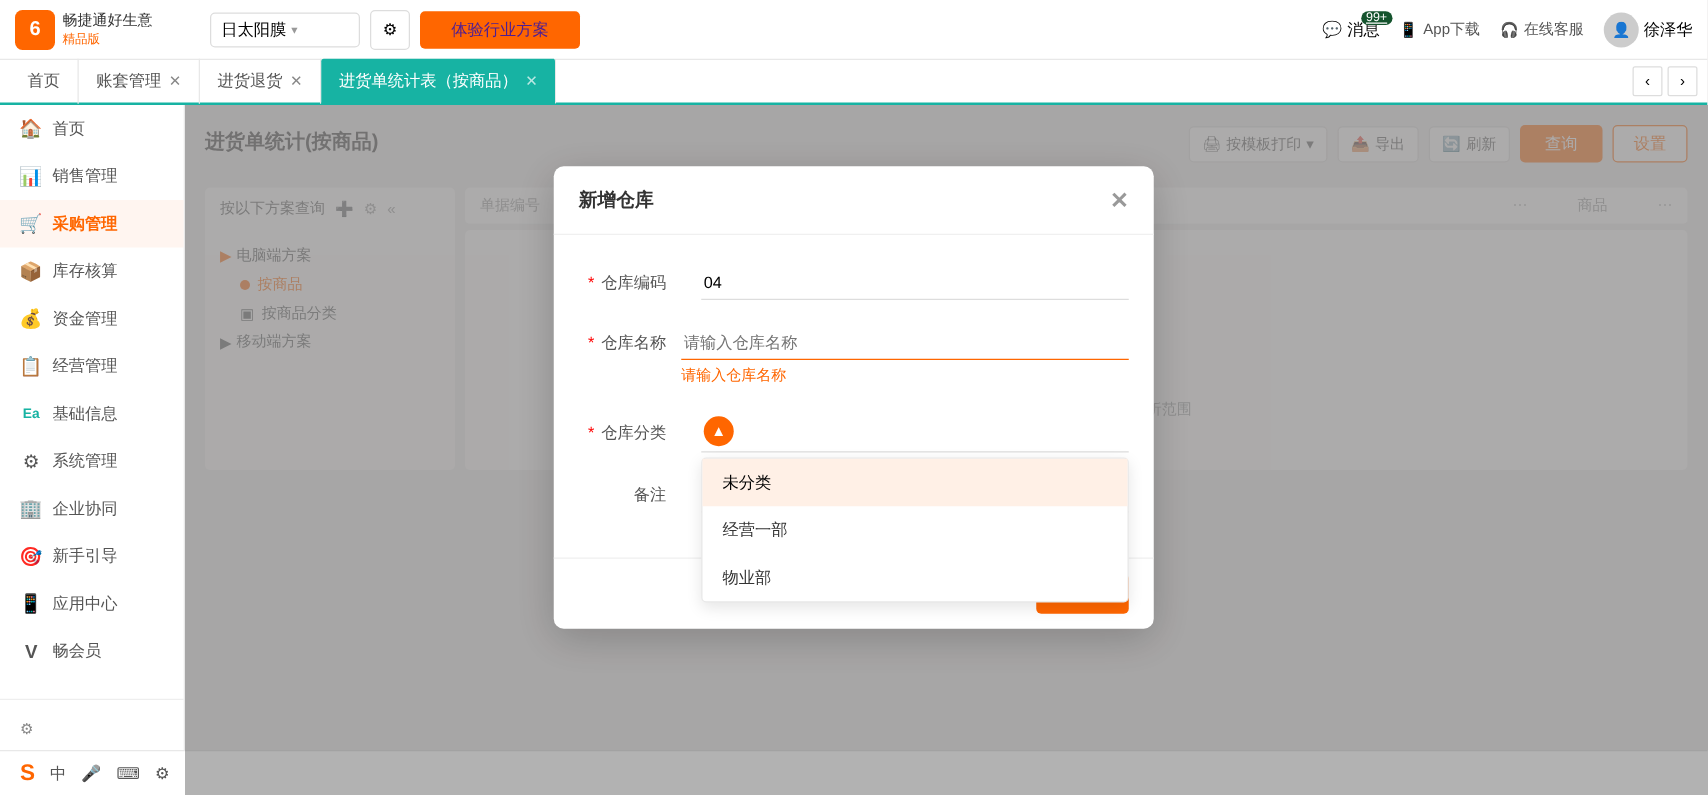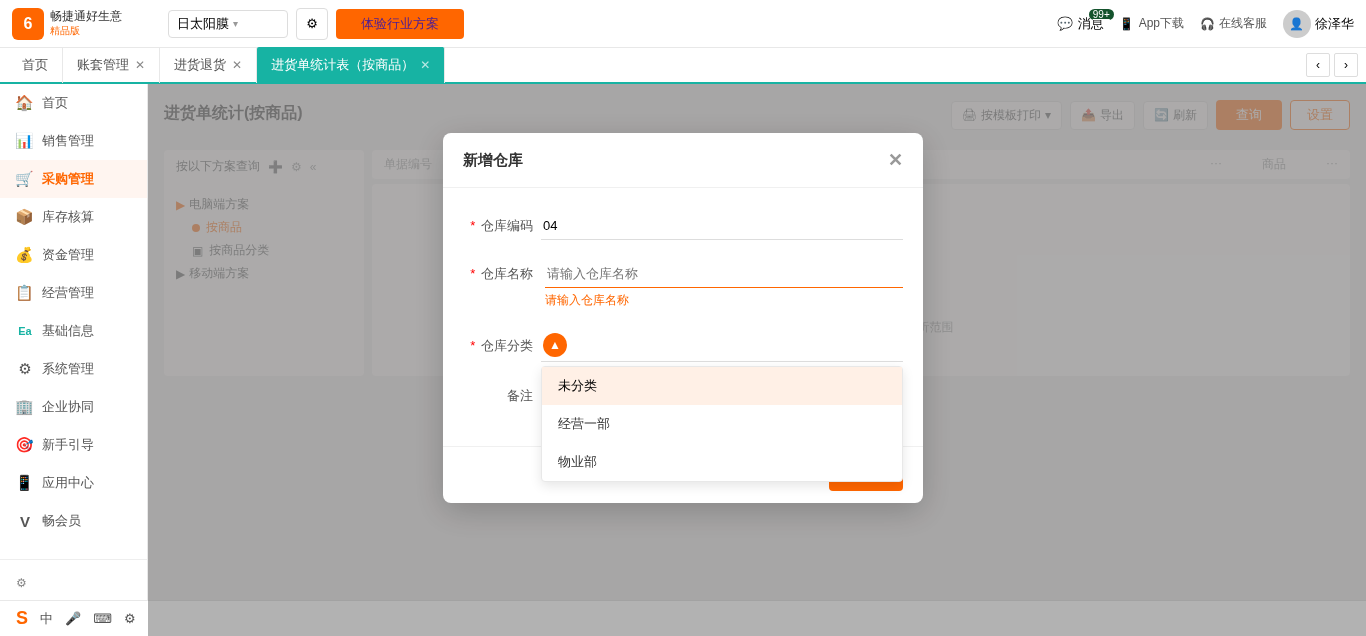"* 仓库编码" .form-row { gap: 8px -> 28px }
